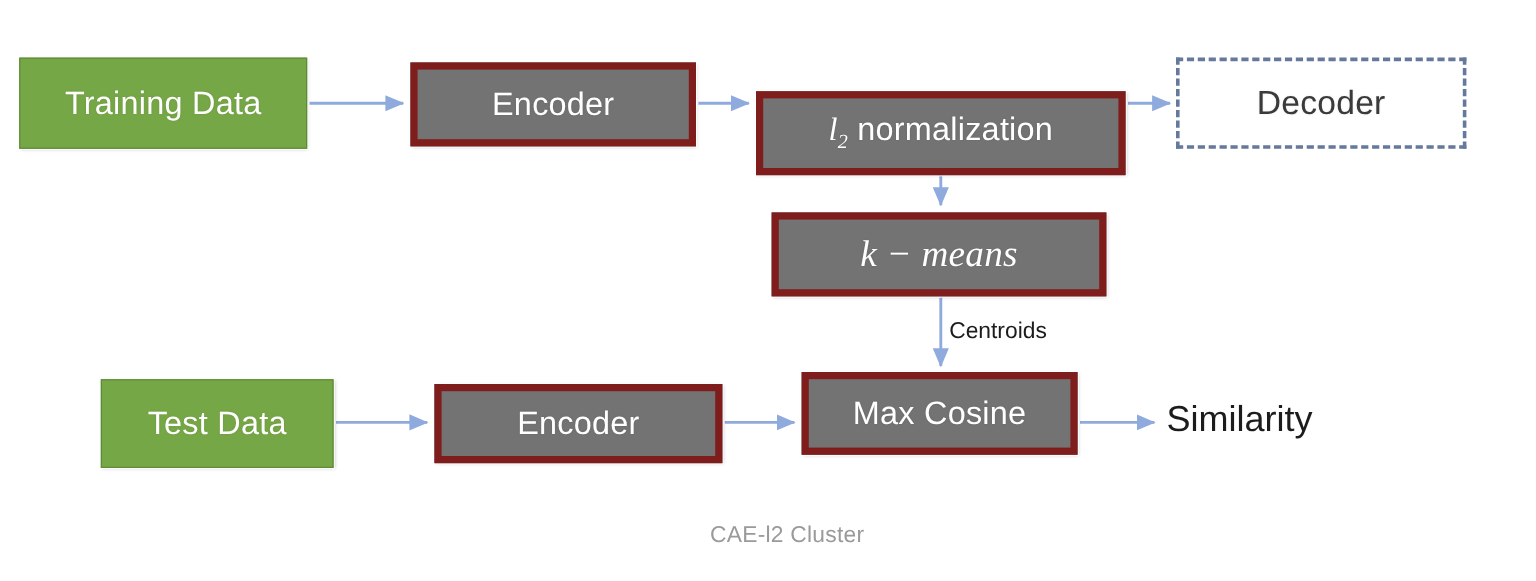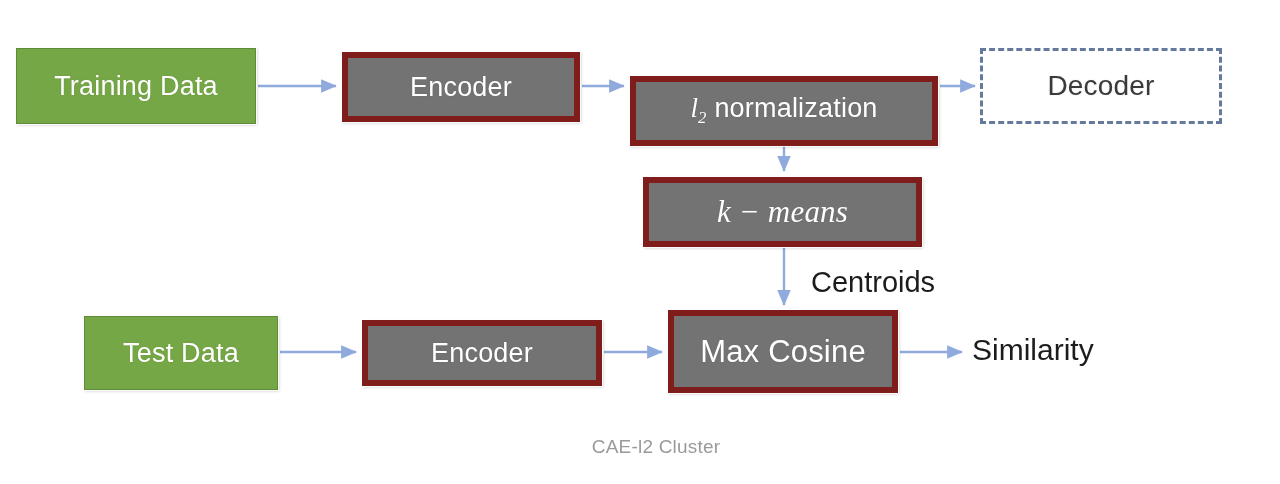"Centroids" div.freetext { font-size: 29px -> 19px; margin-left: 20px -> none }
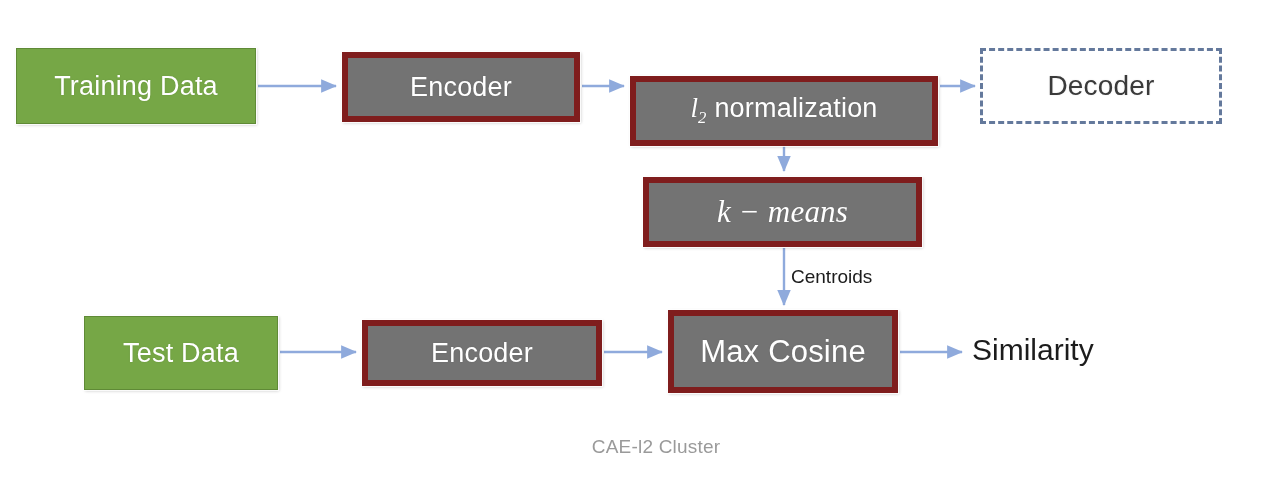"Max Cosine" div.node { font-size: 31px -> 27px; height: 83px -> 69px }
